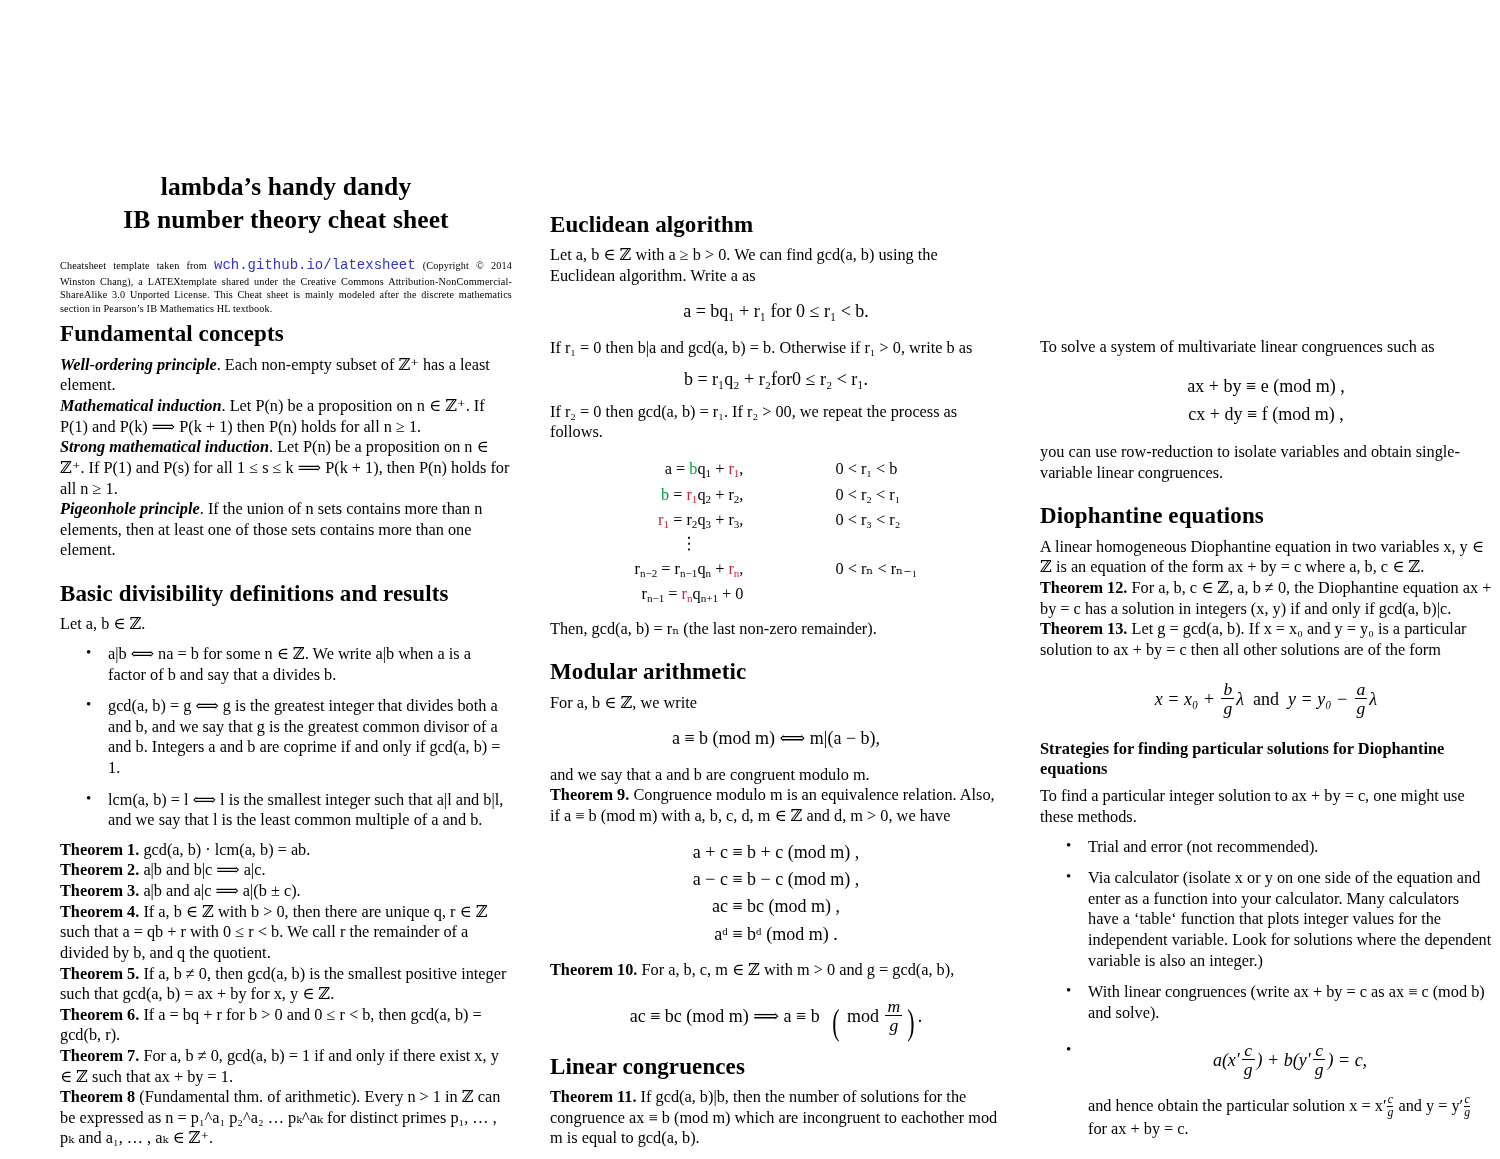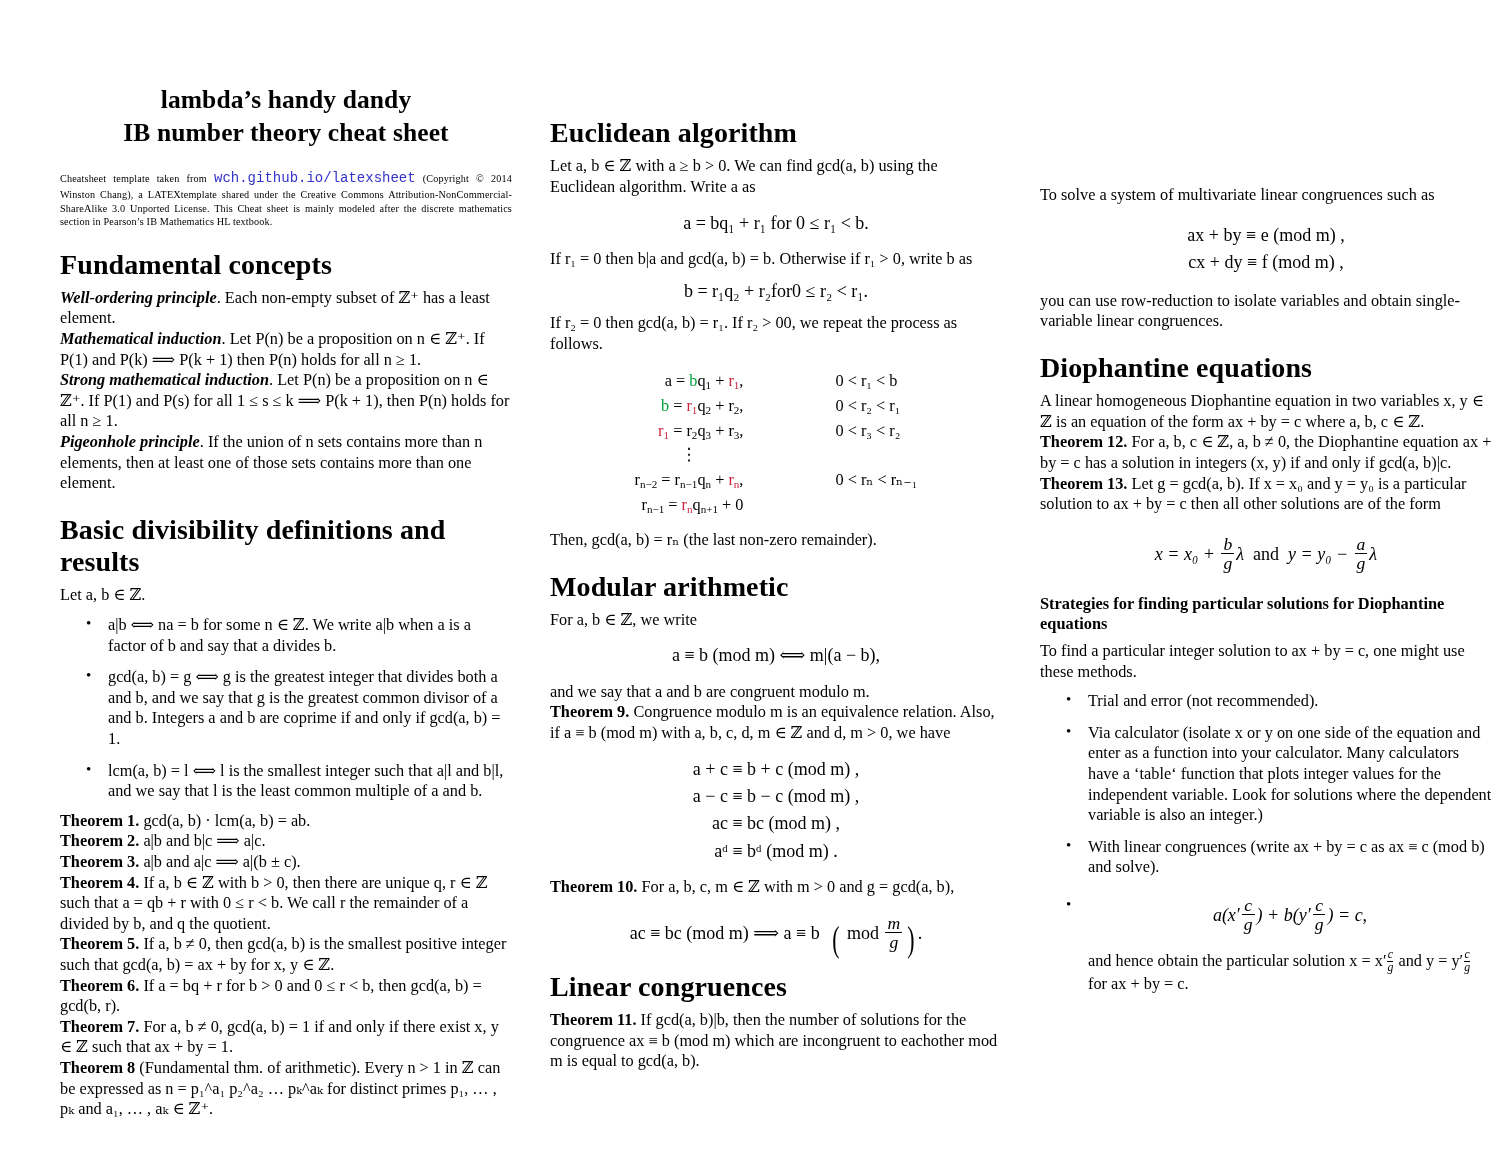"lambda’s handy dandy" .page { align-items: center -> flex-end }
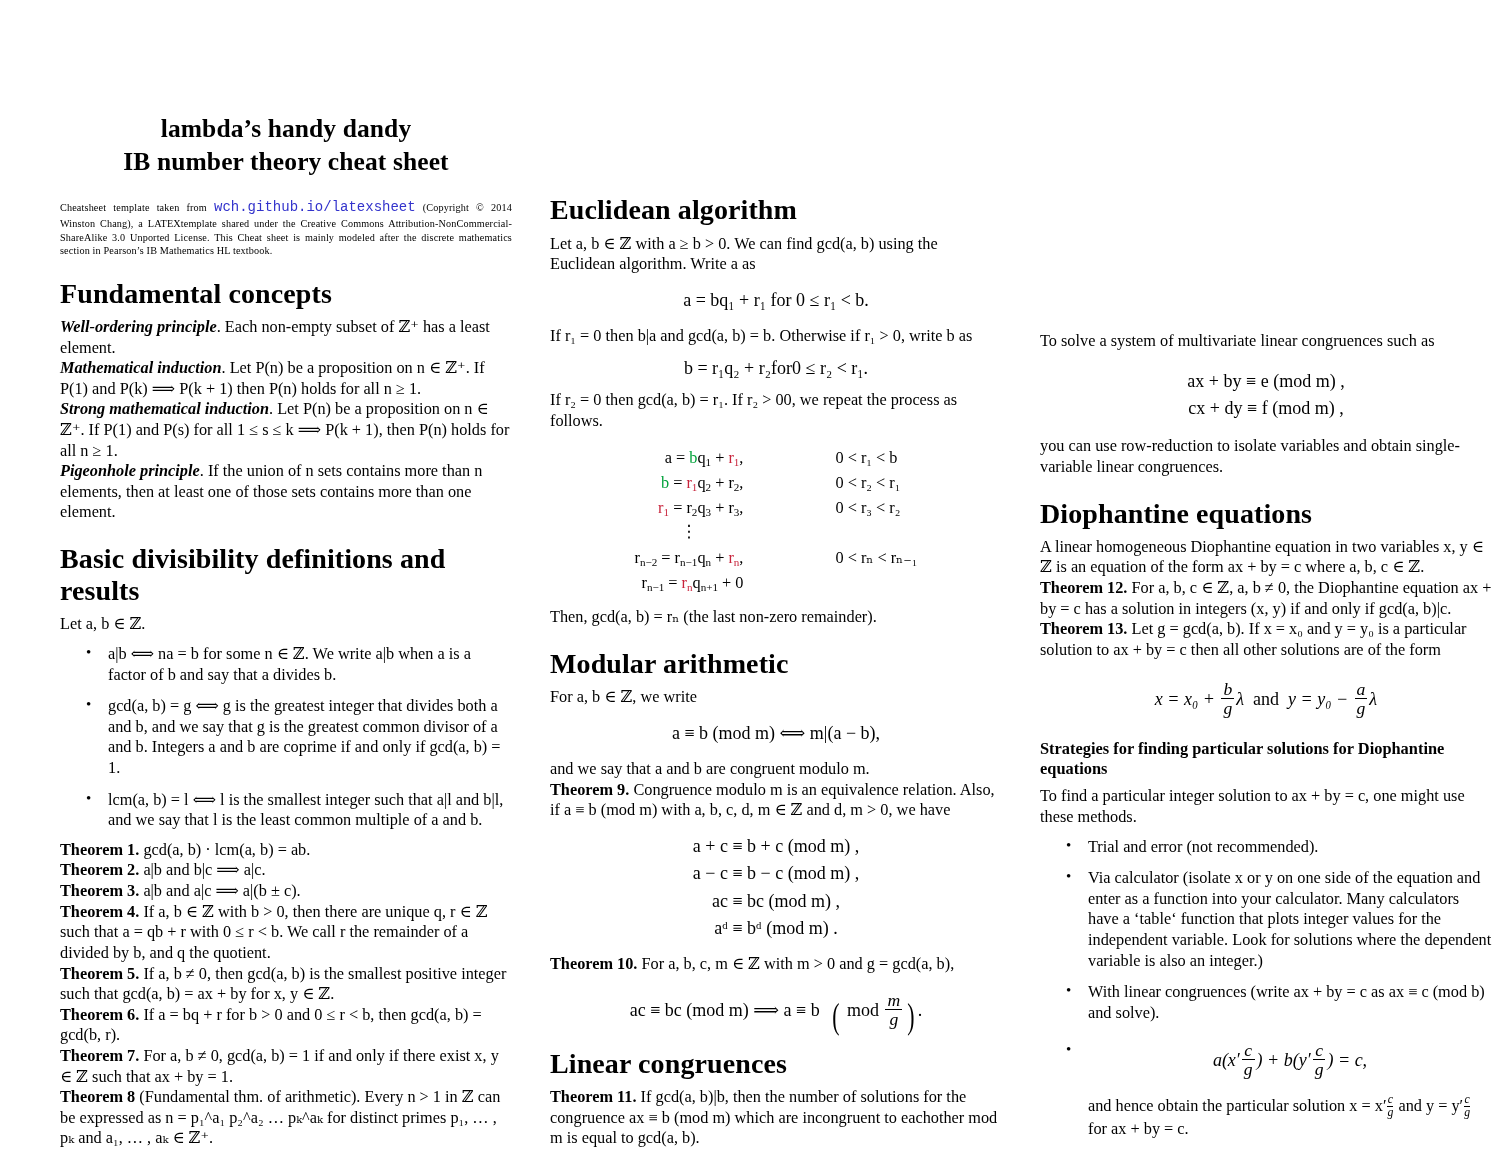"Euclidean algorithm" h2.sec { font-size: 28px -> 23px }
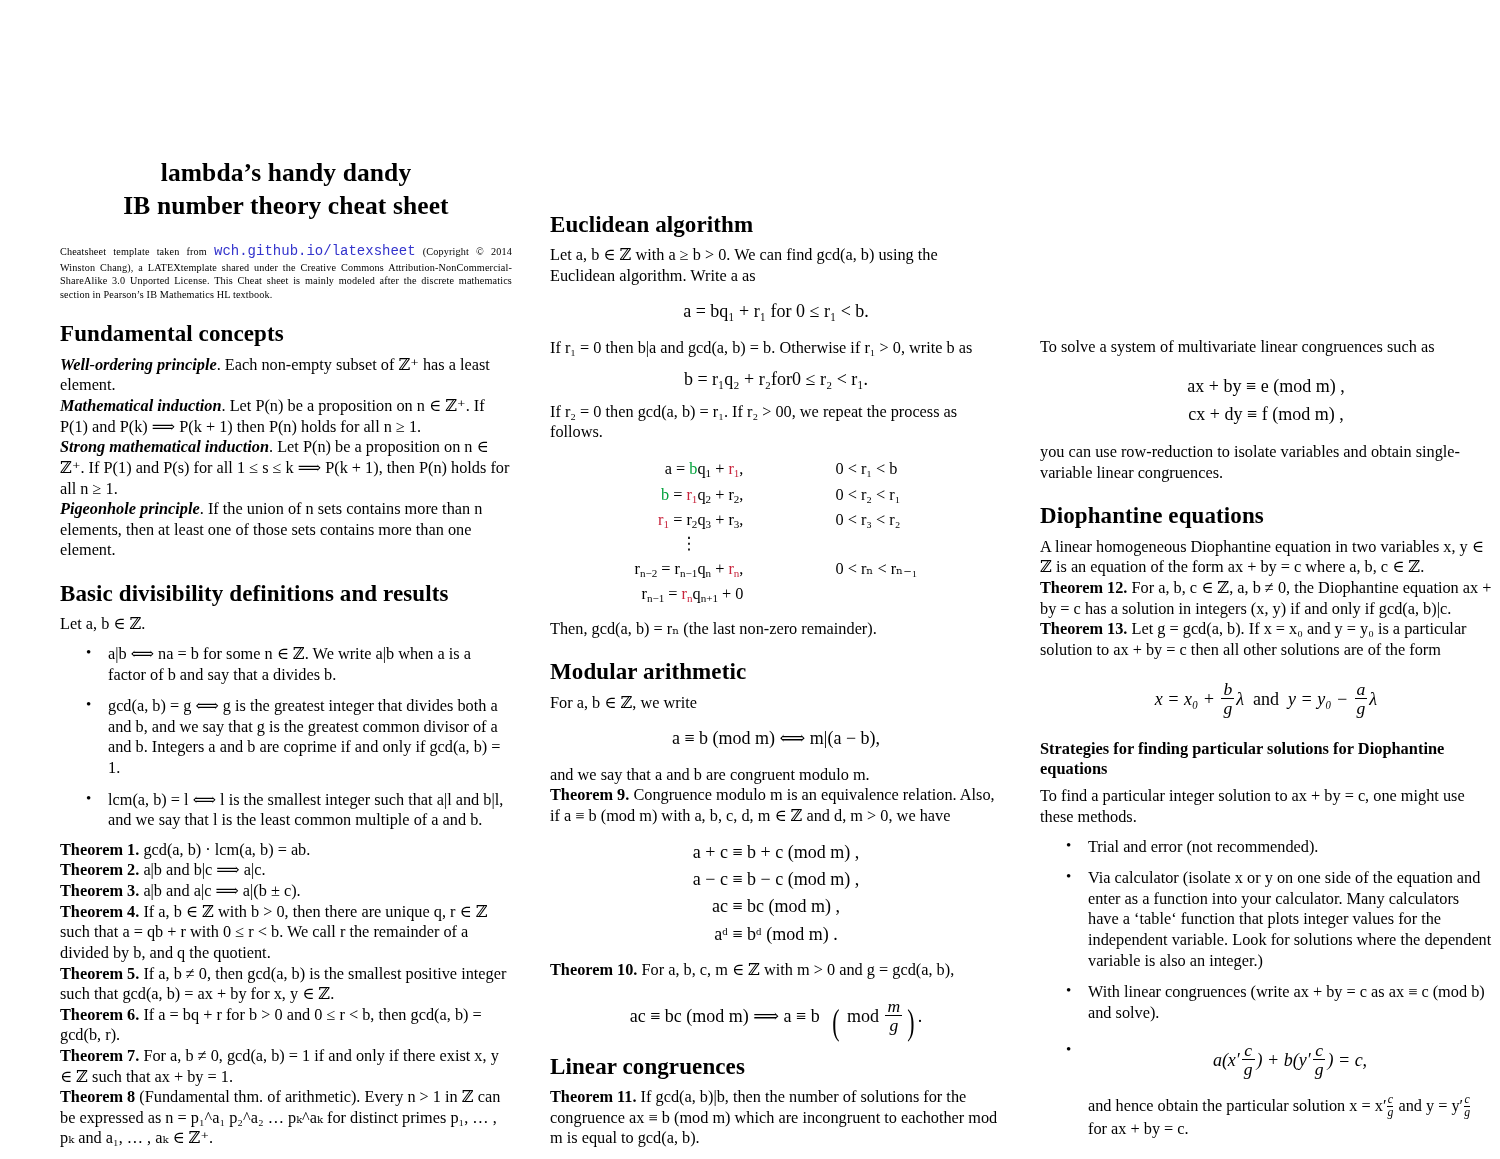"Fundamental concepts" h2.sec.first { margin-top: 20px -> 6px }
